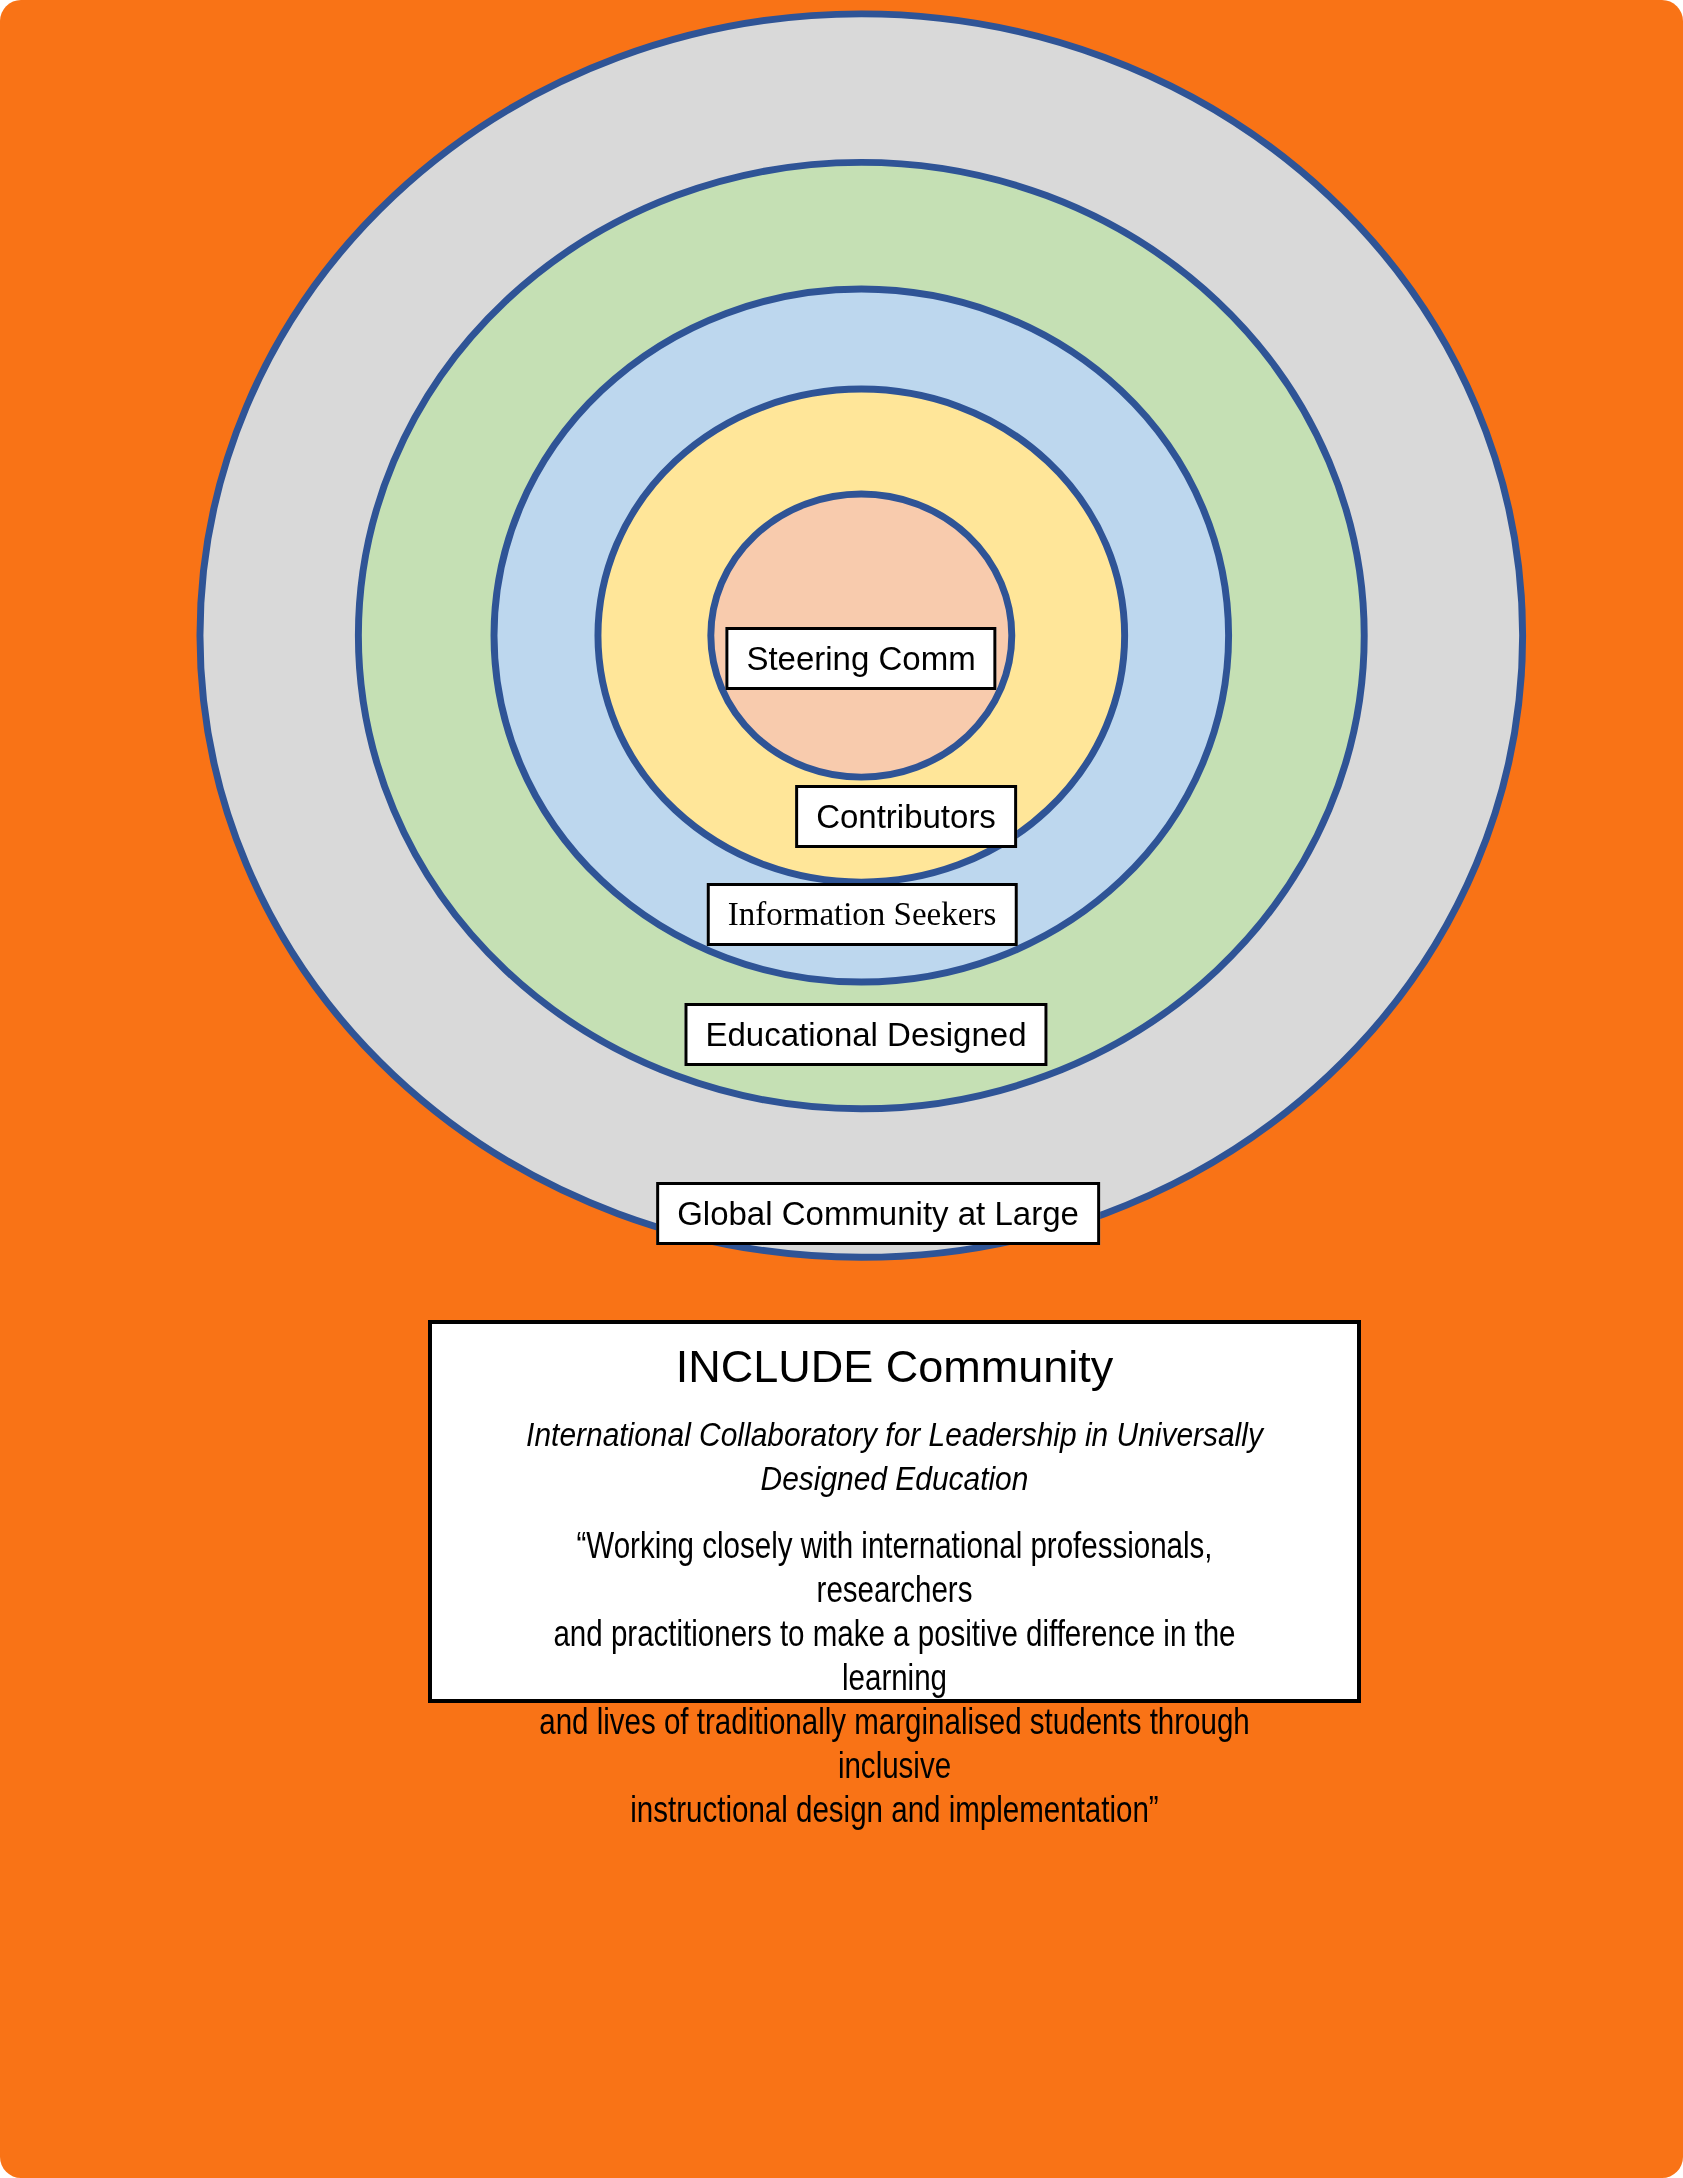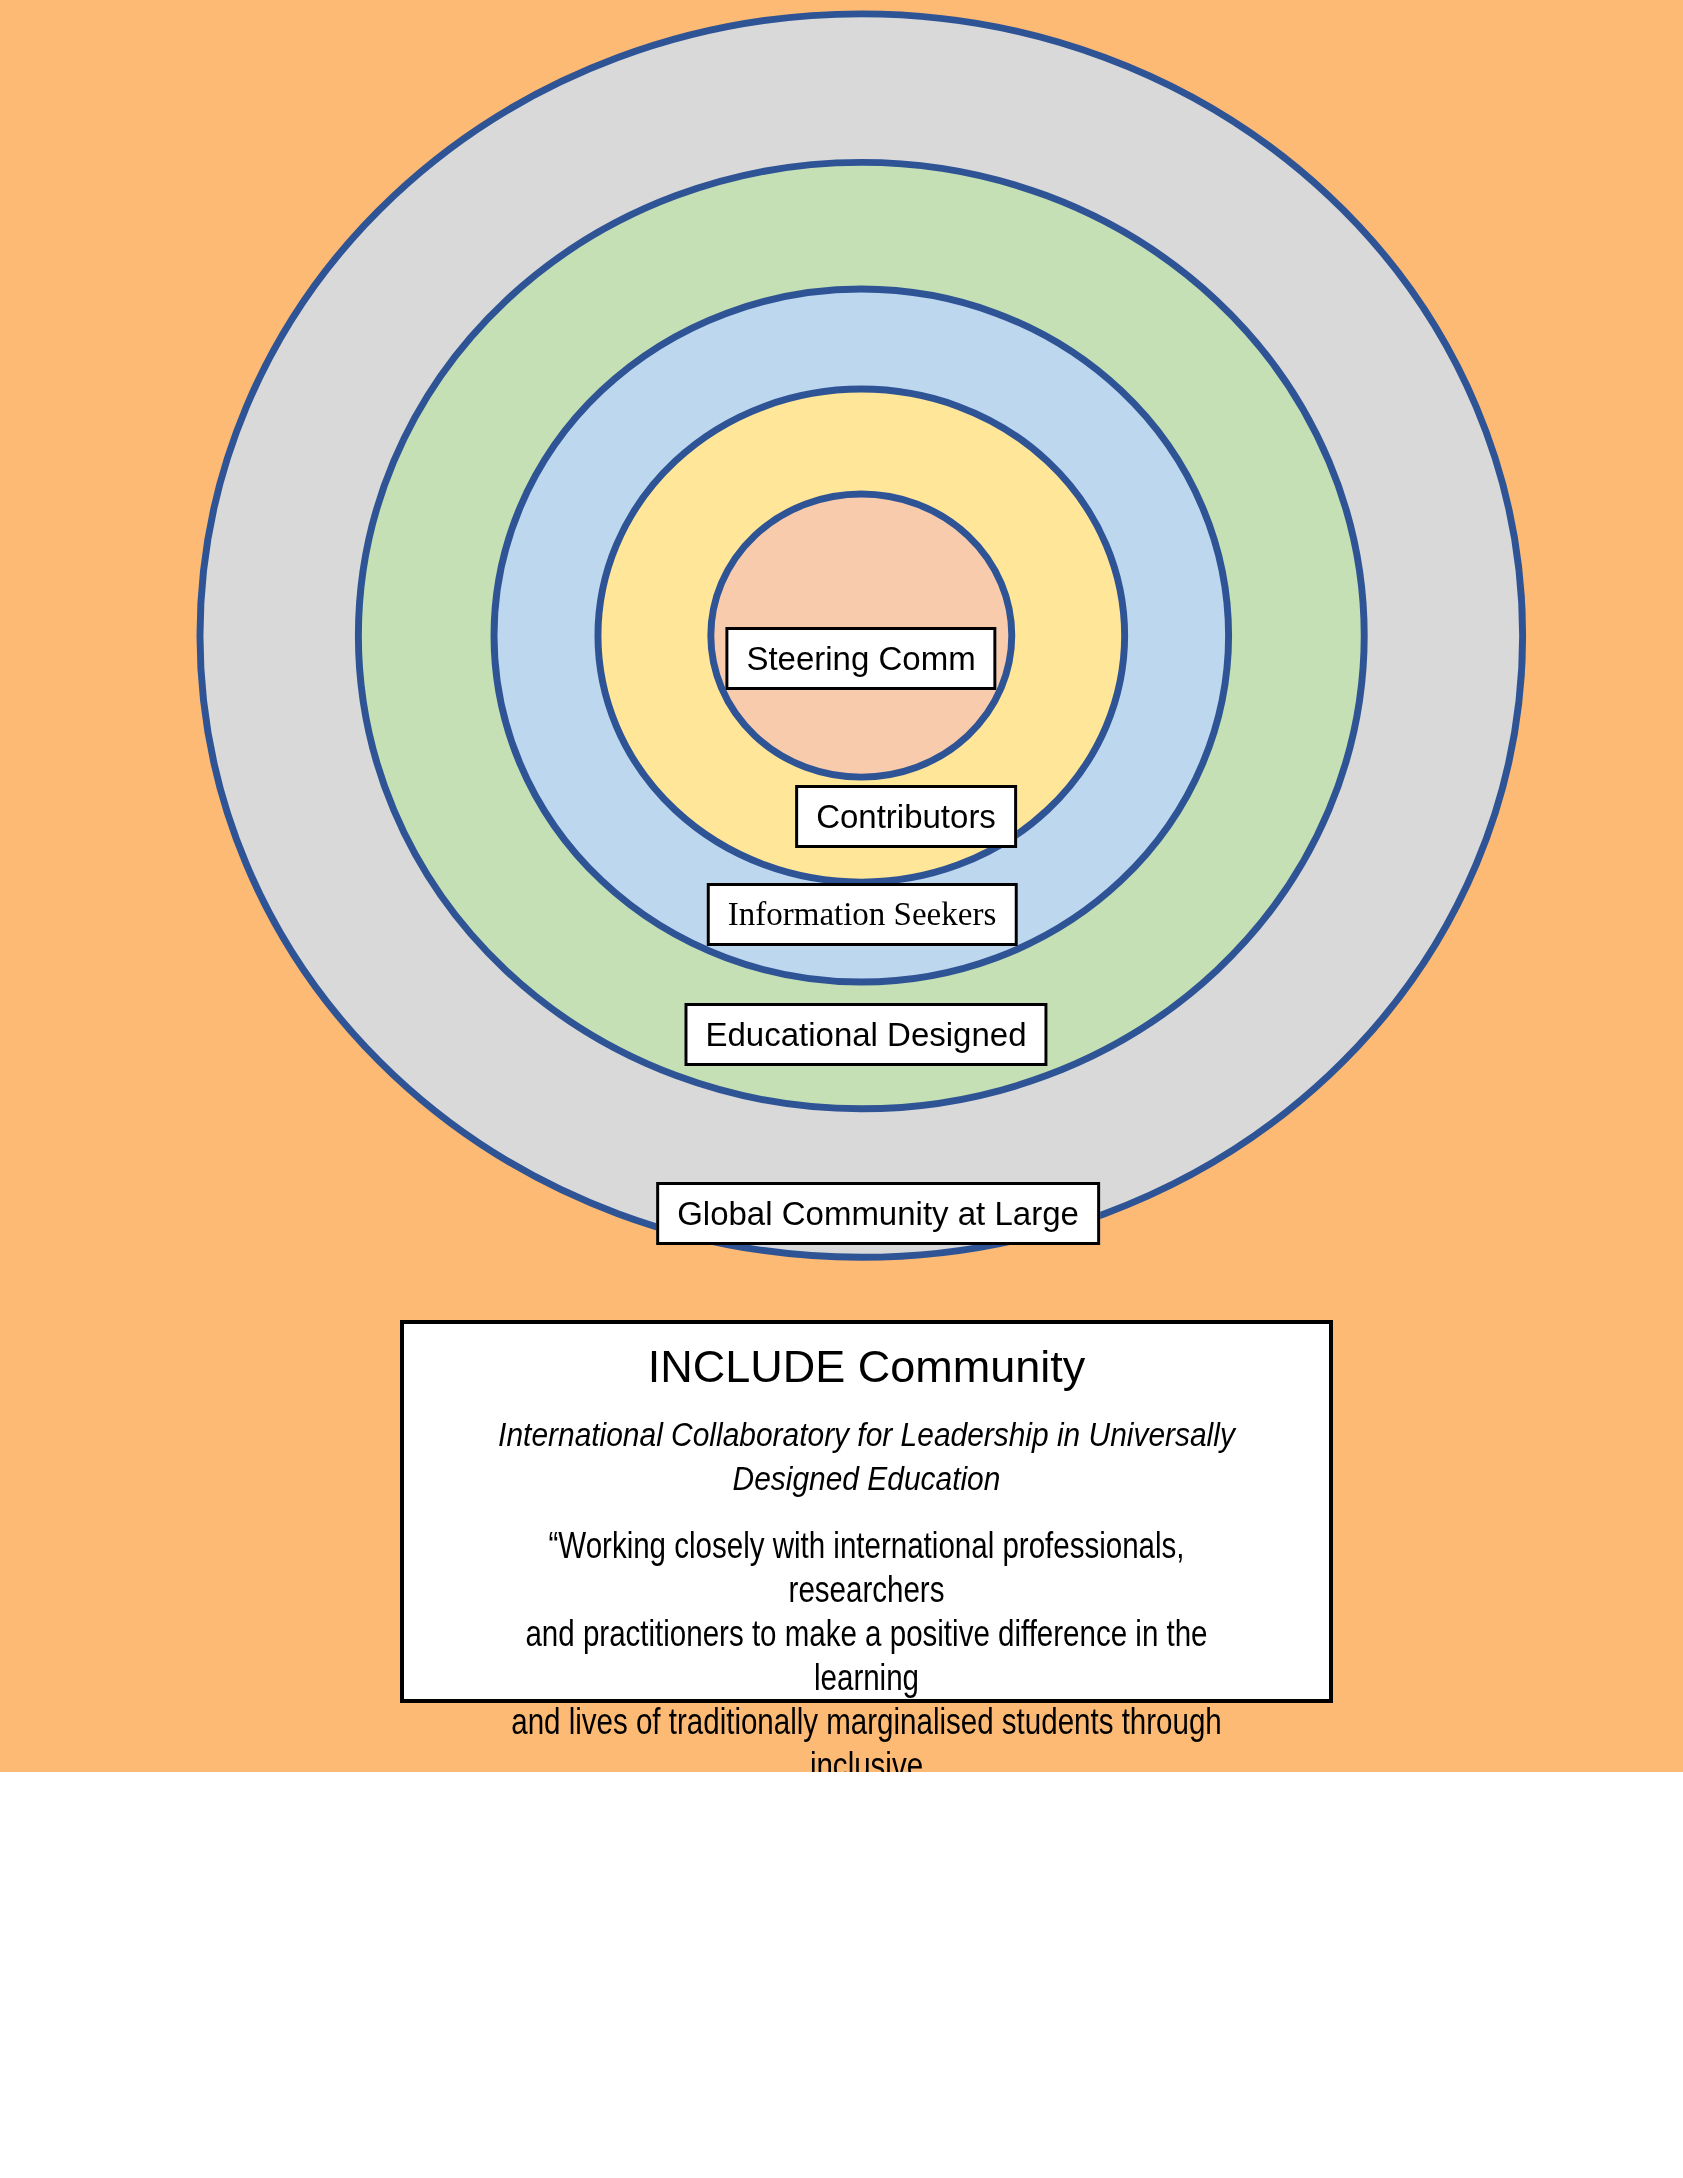"Steering Comm" .page { background: #fdba74 -> #f97316; border-radius: none -> 21px; height: 1772px -> 2178px }
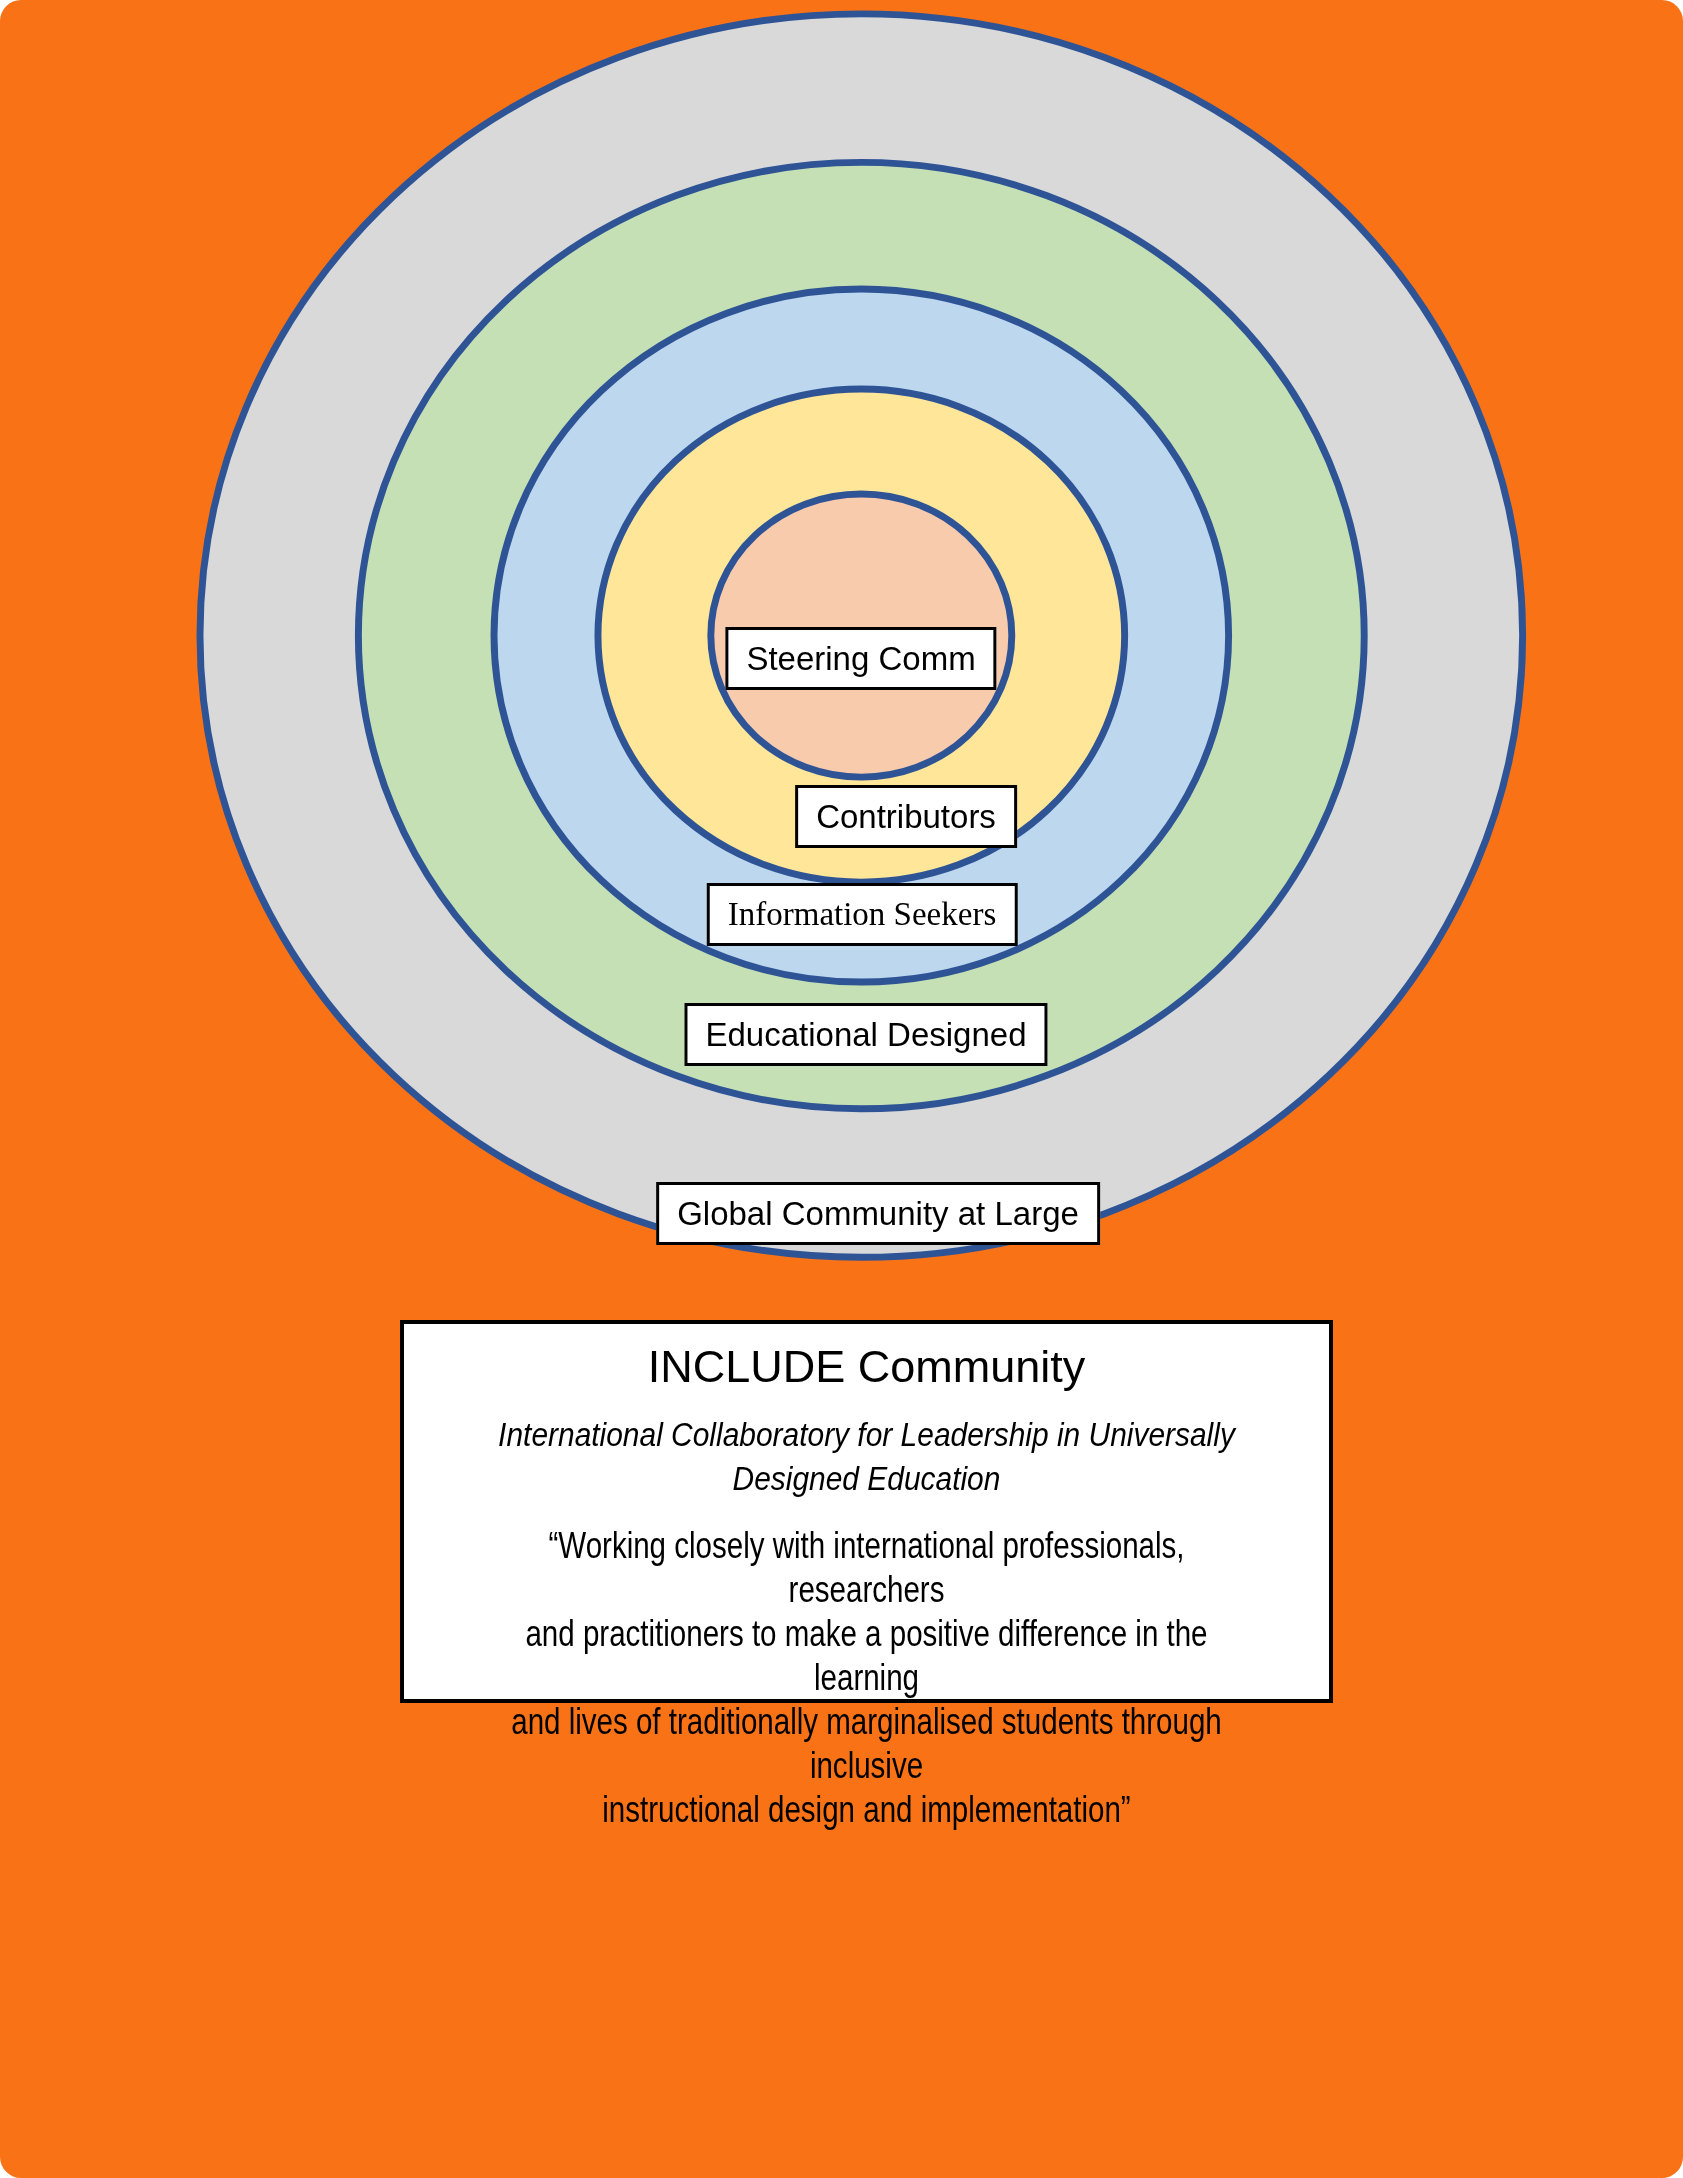"INCLUDE Community" .info-box { left: 400px -> 428px }
